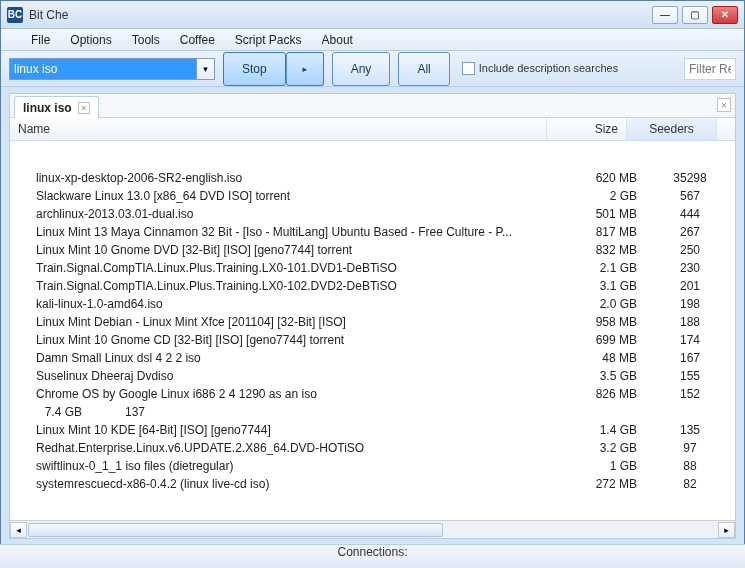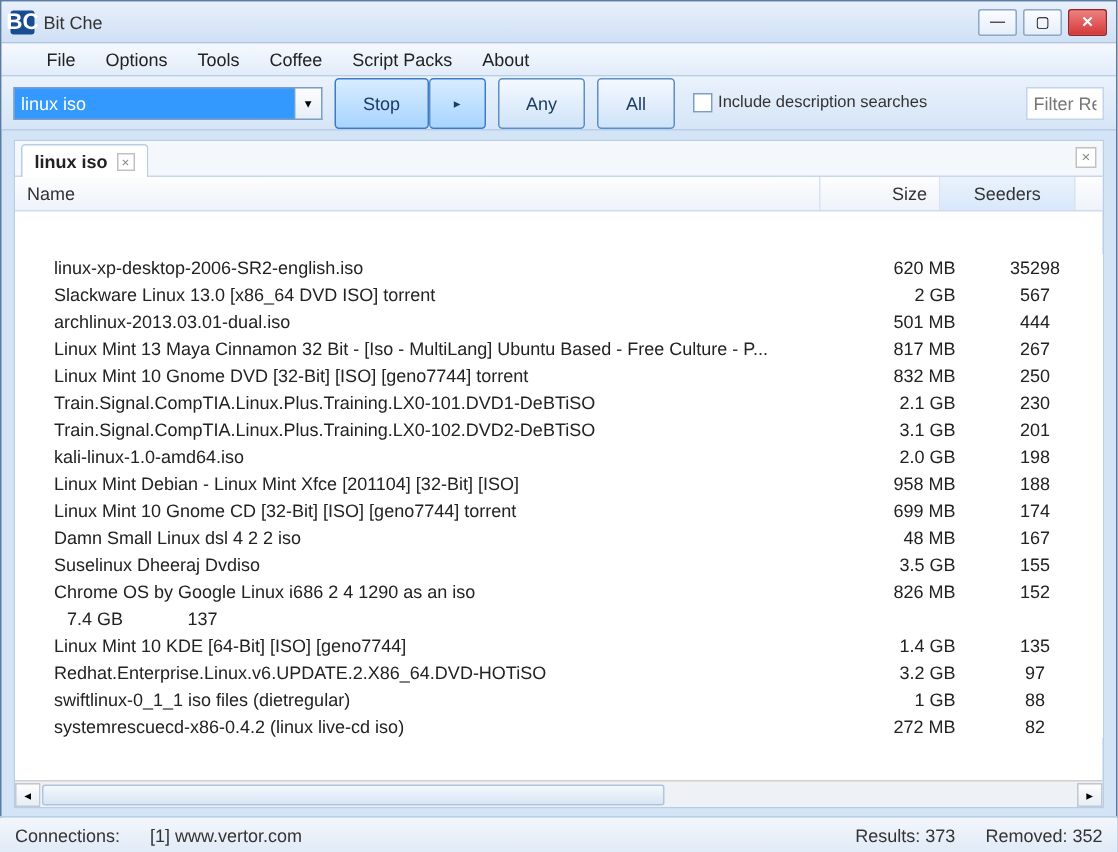"BC" .titlebar .app-icon { font-size: 15px -> 10px }
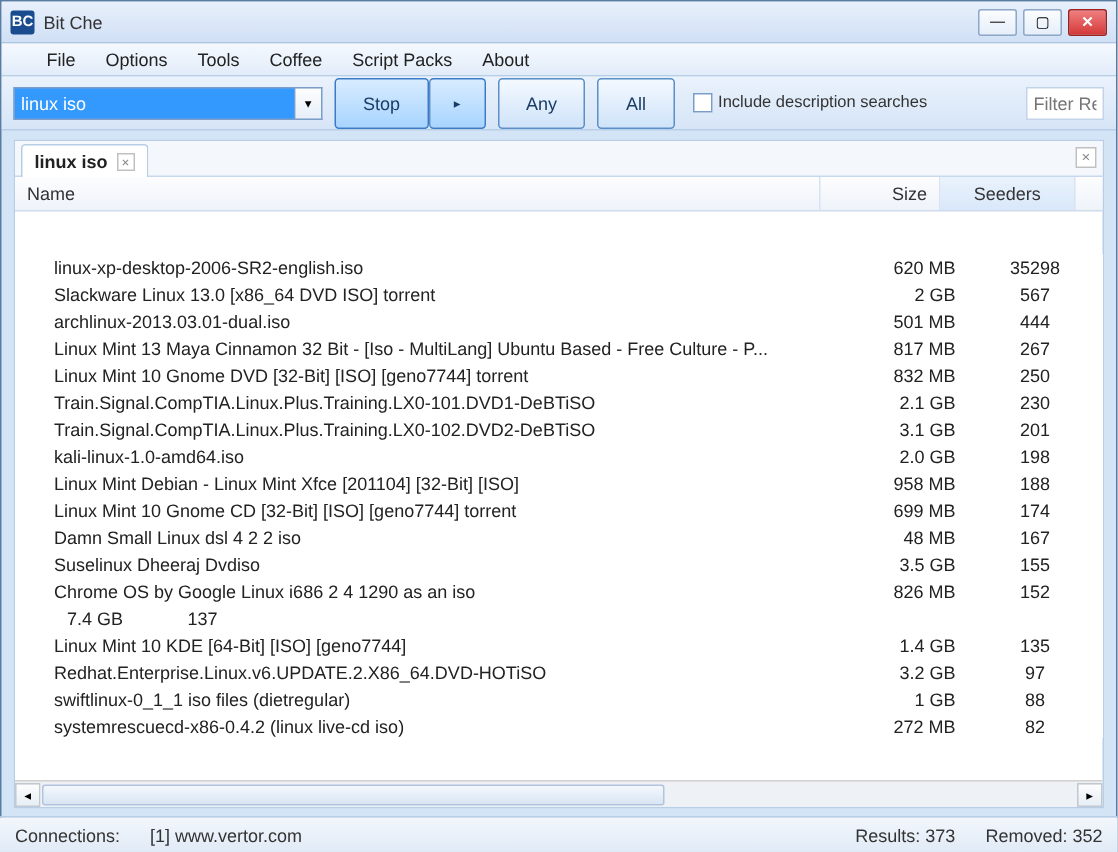"Connections:" .statusbar { flex-direction: none -> column }
